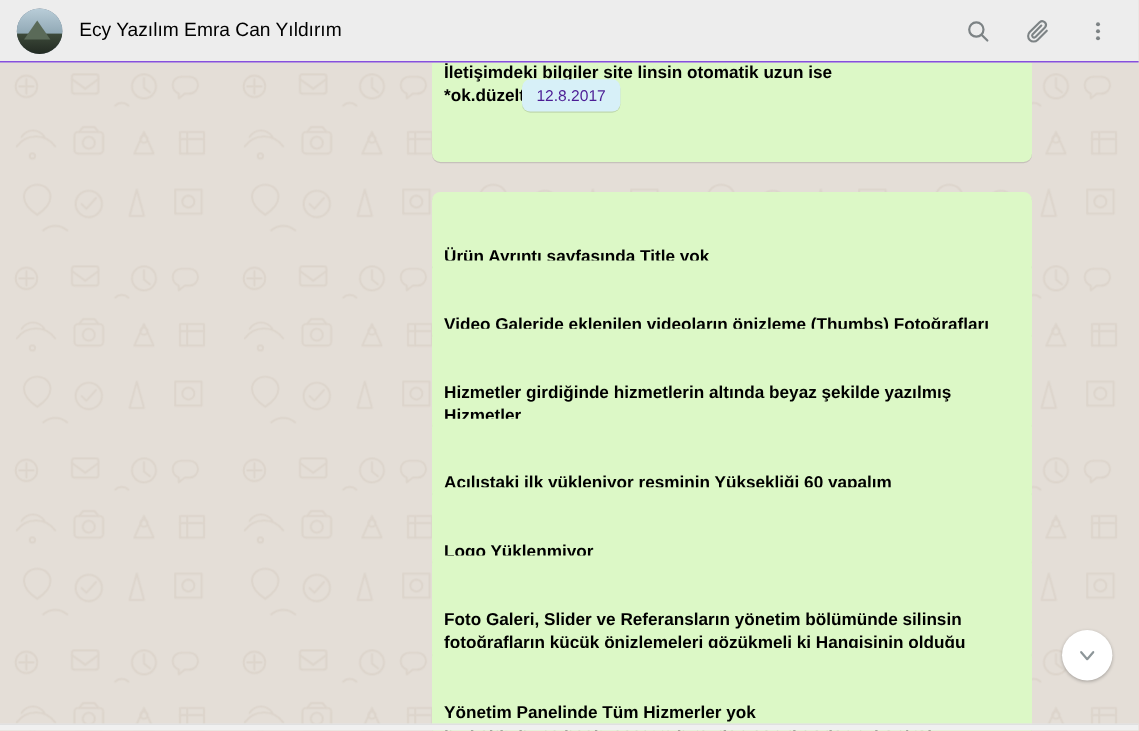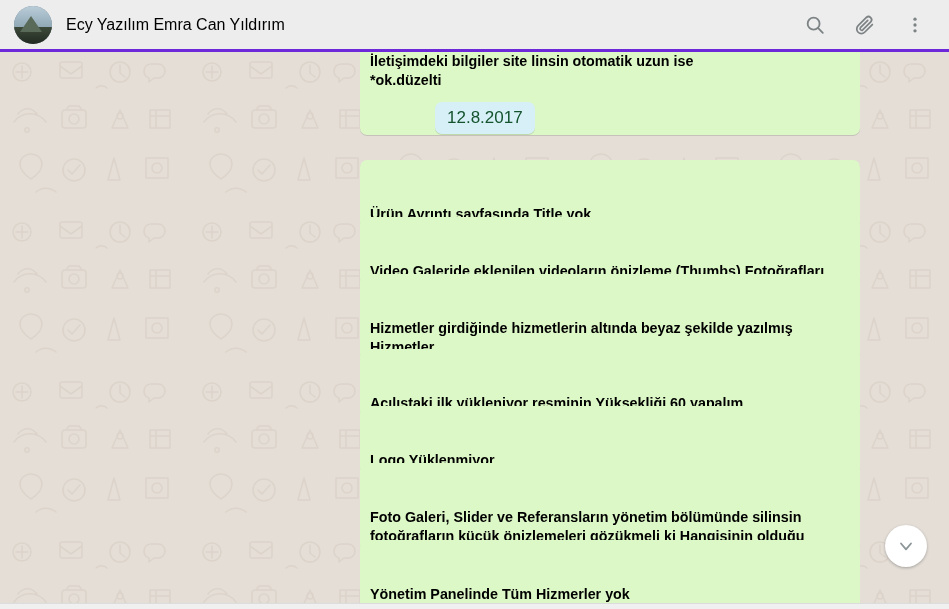"Ecy Yazılım Emra Can Yıldırım" .header { border-bottom: 3px solid #6d28d9 -> 1px solid #6d28d9 }
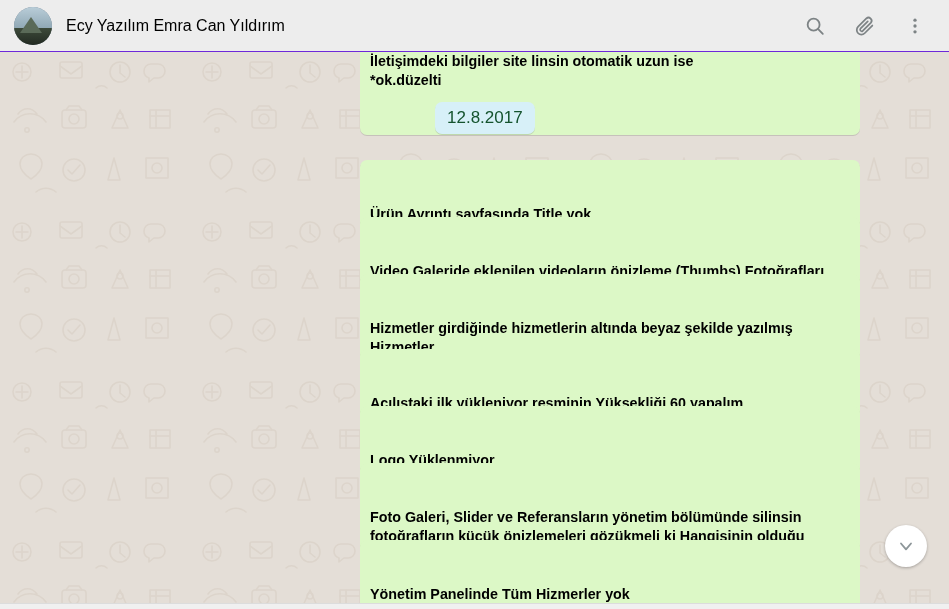"12.8.2017" .date-chip { color: #14532d -> #4c1d95; font-size: 17px -> 13px; margin-top: 36px -> none }
